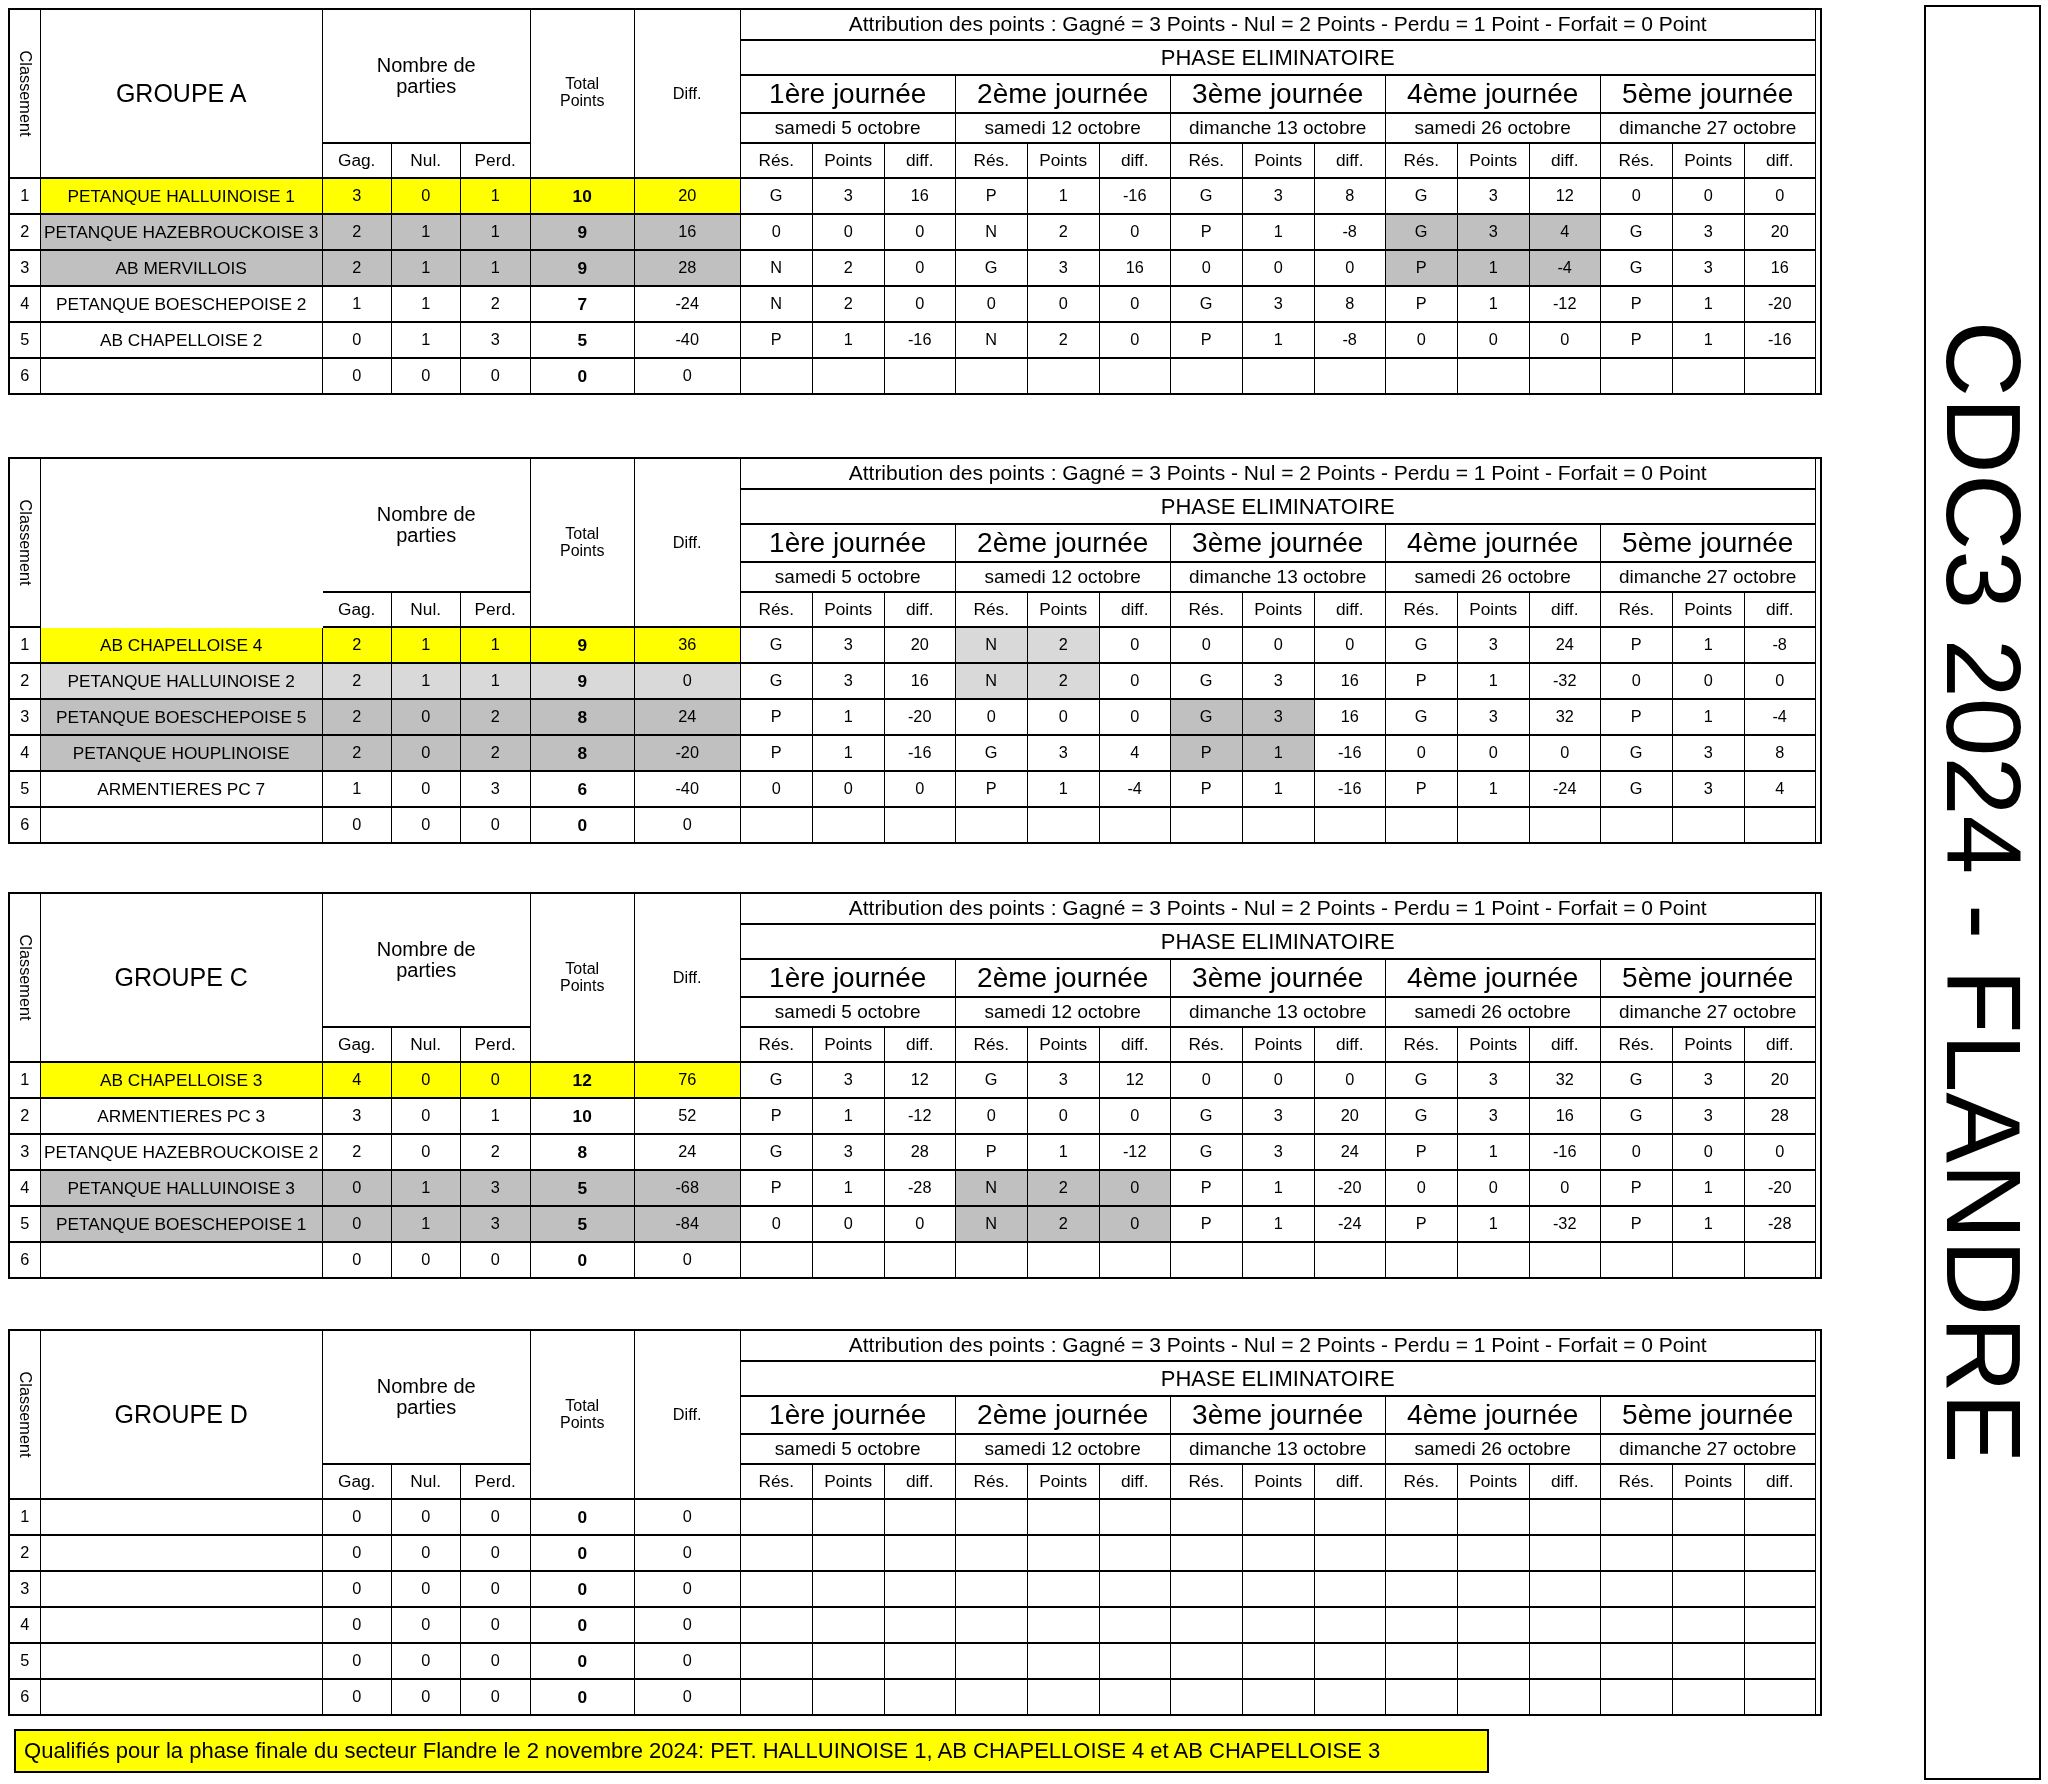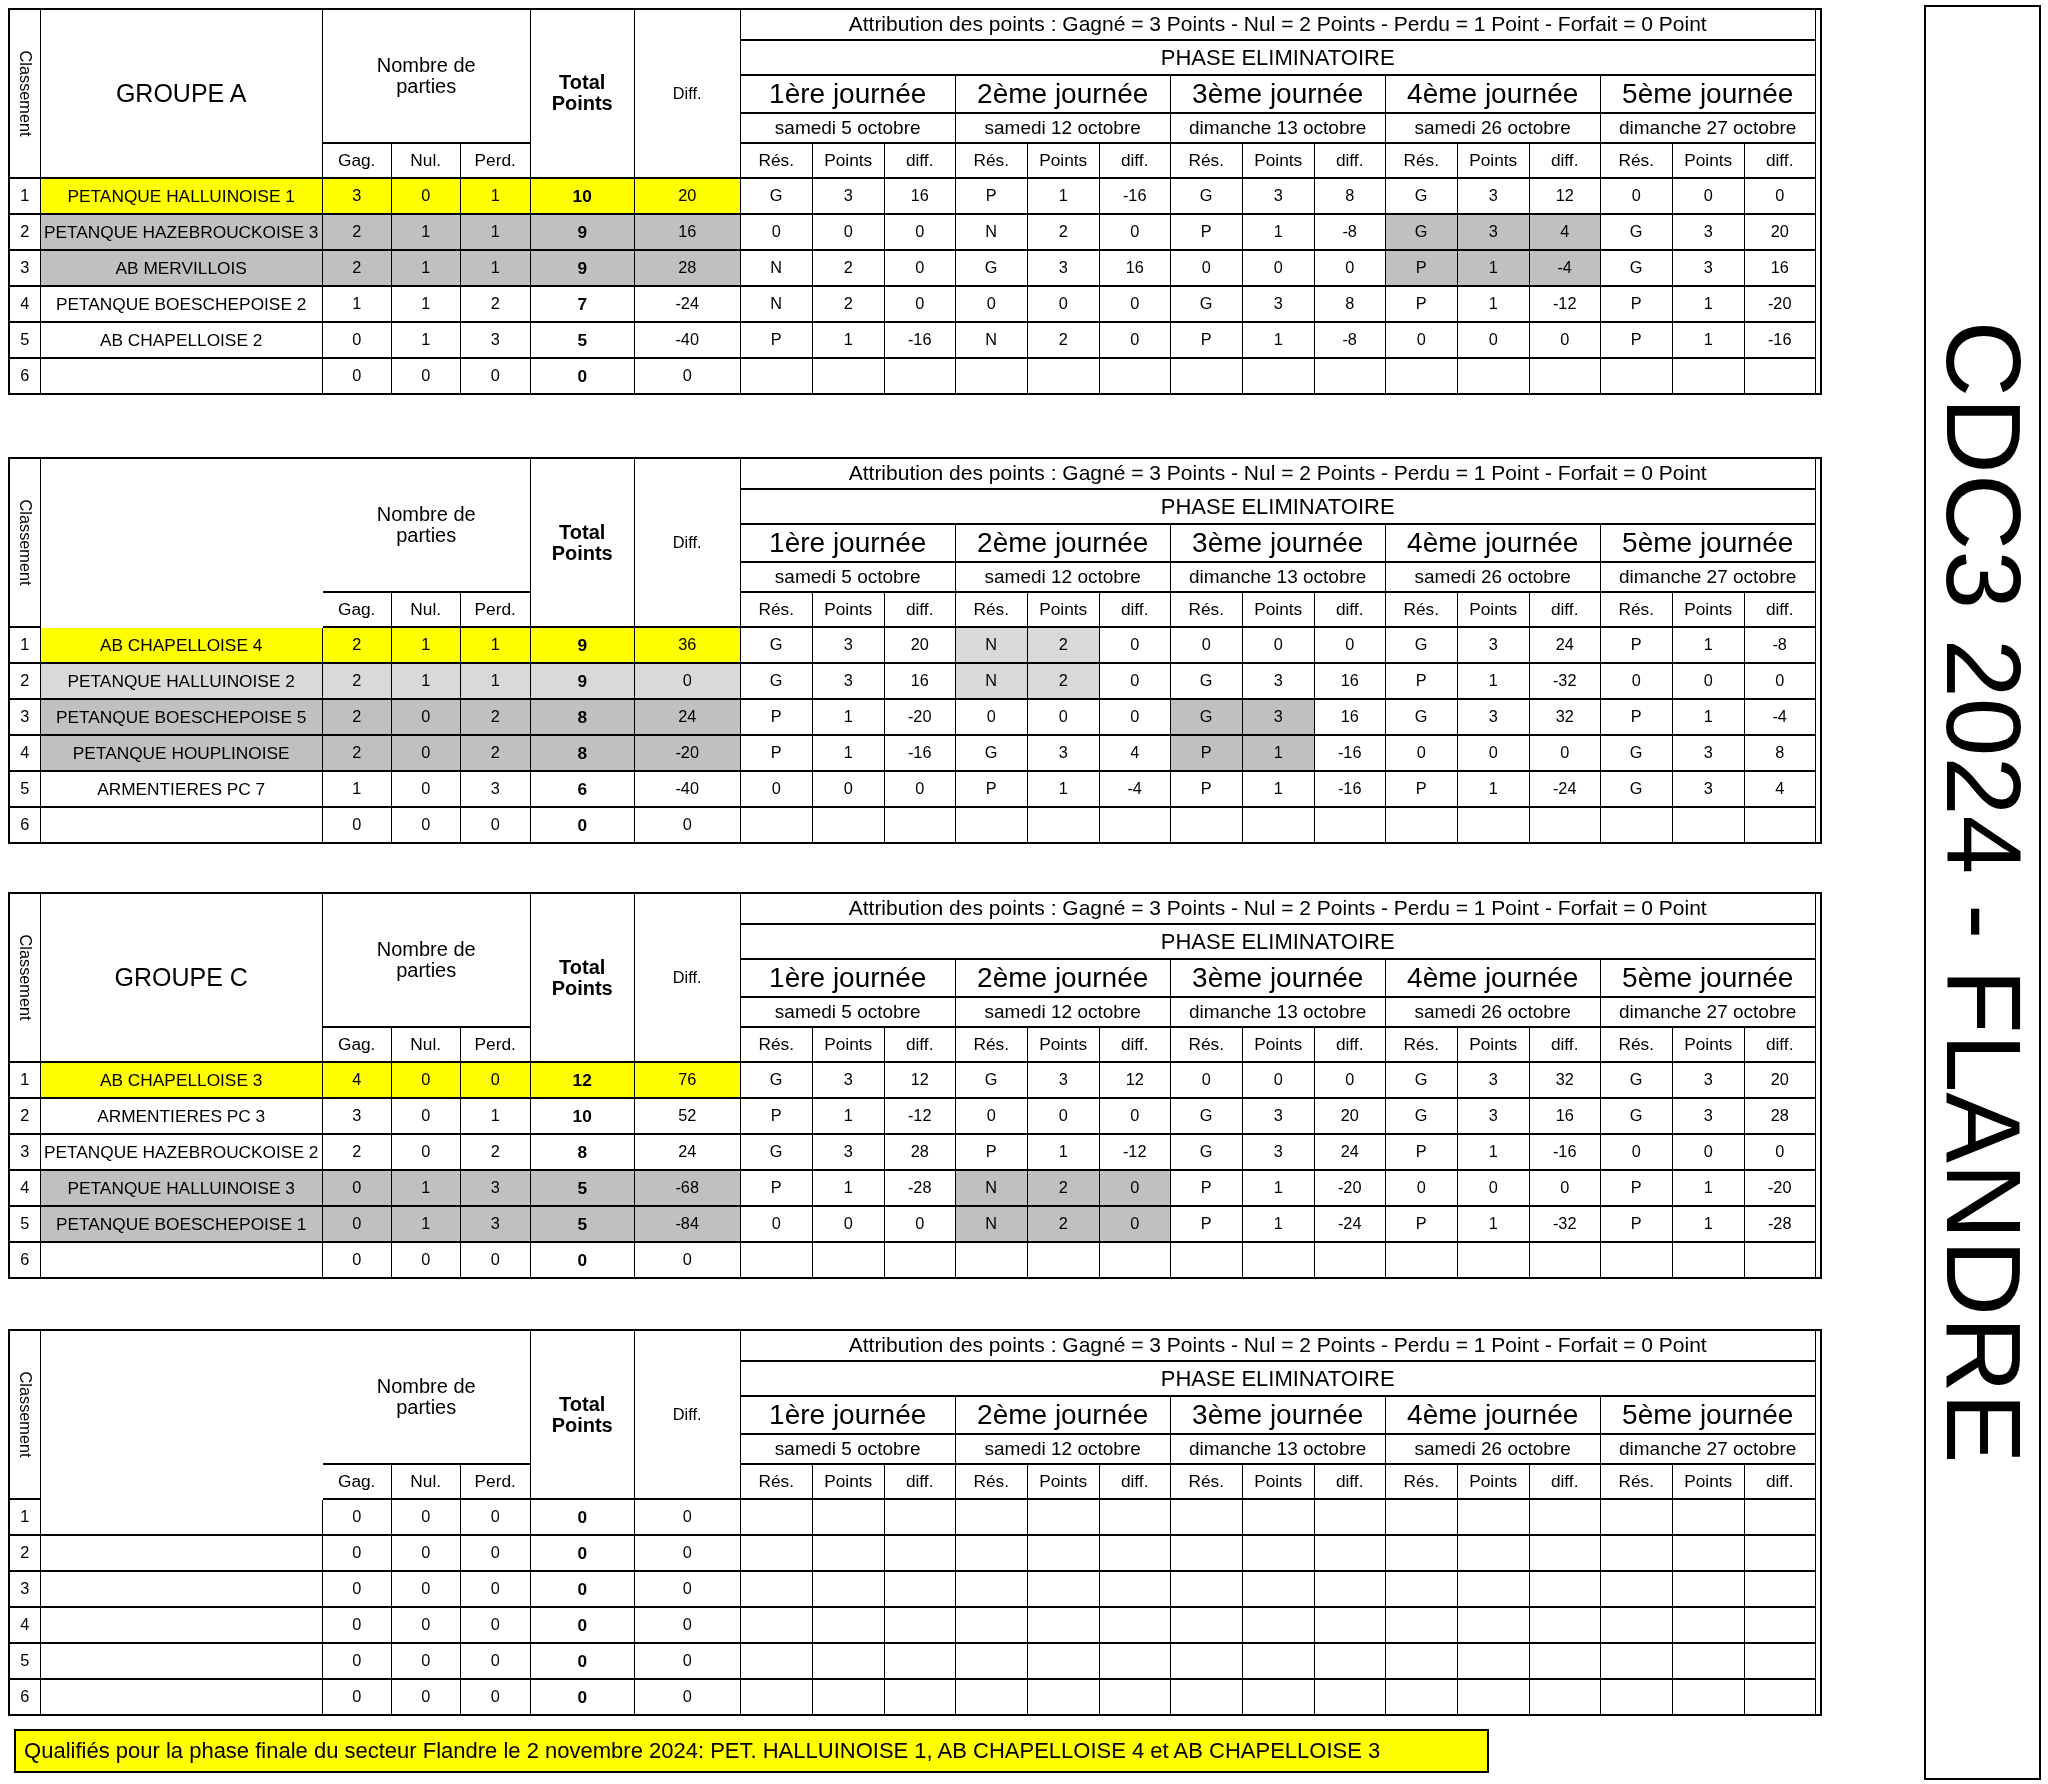"Total" .totalhead { font-size: 20px -> 16px; font-weight: bold -> normal }
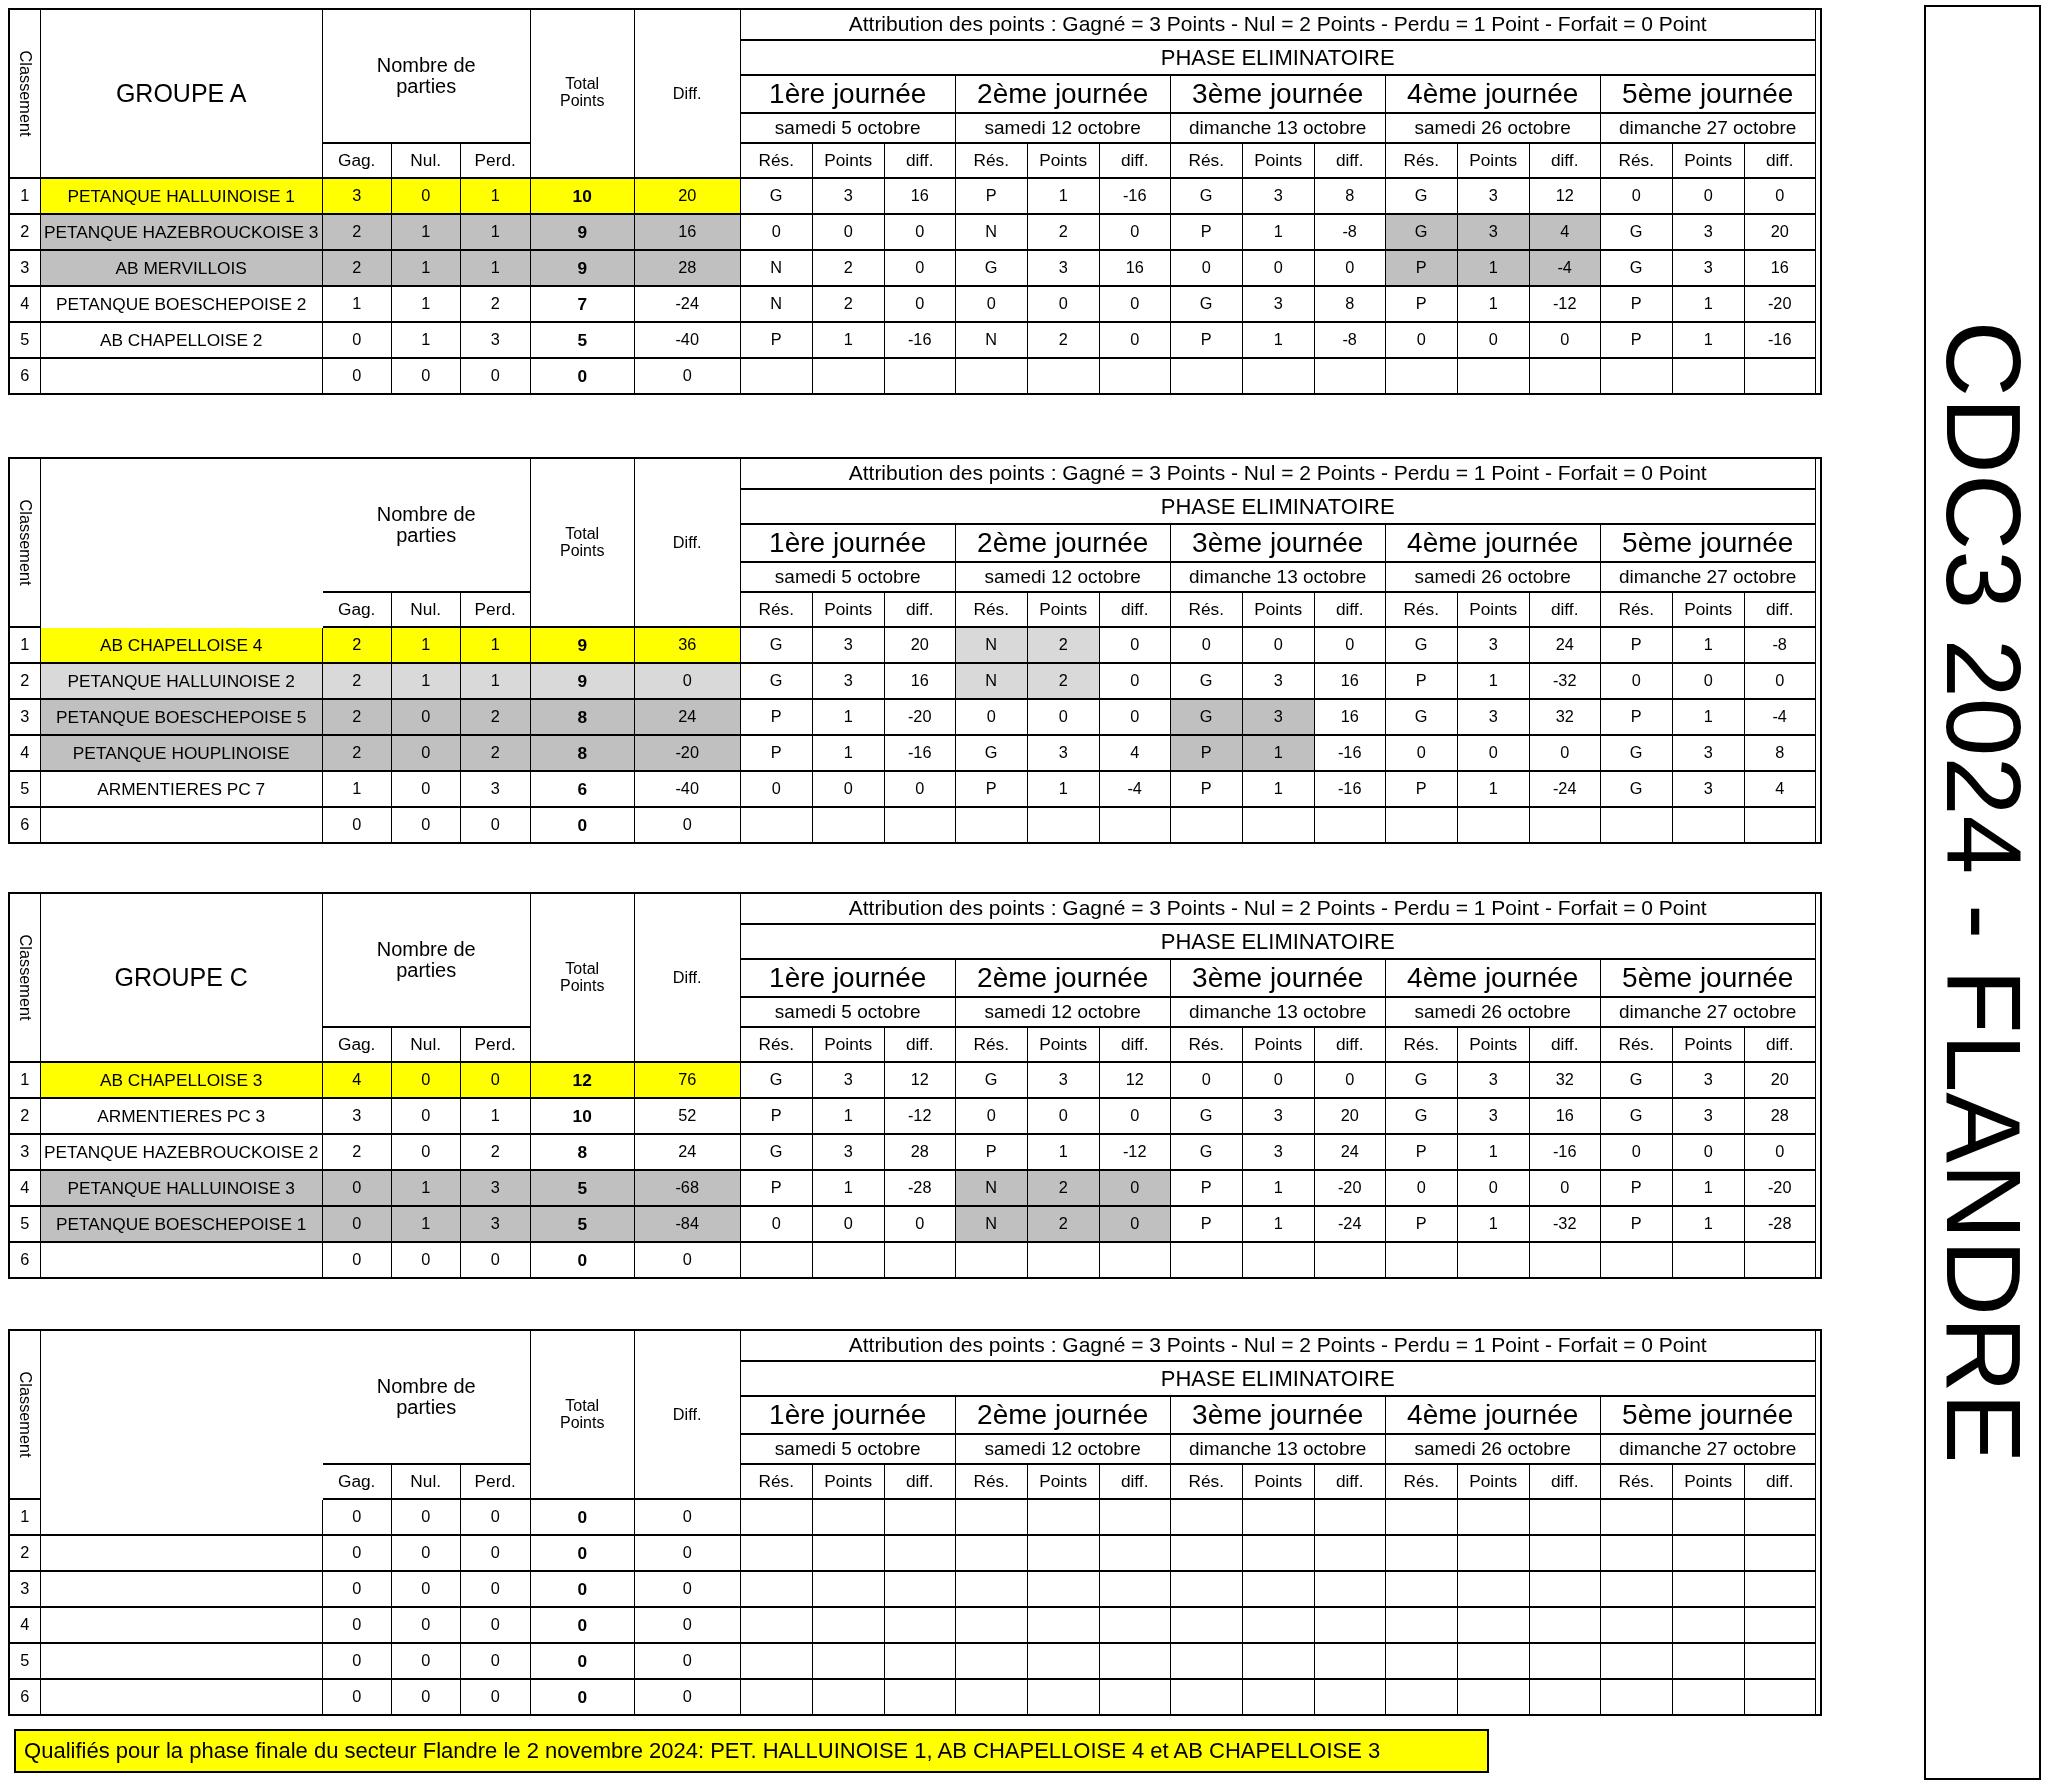"GROUPE D" div.cell { html: none -> <div>GROUPE D</div> }
